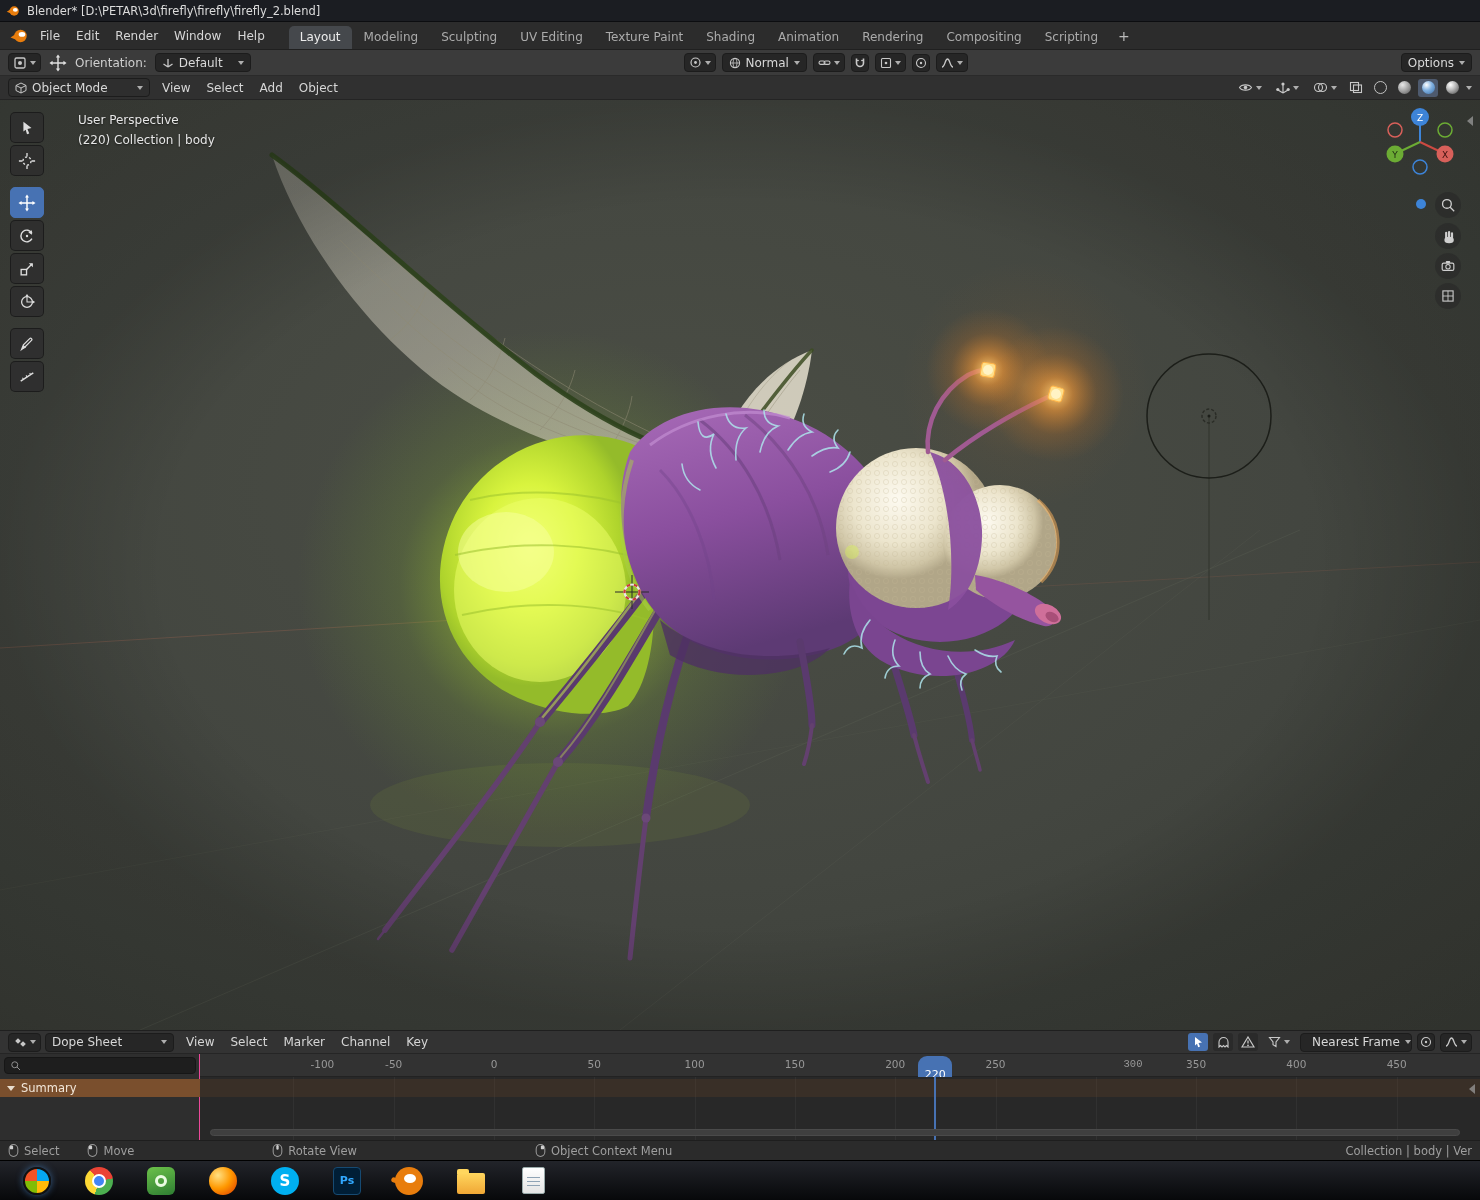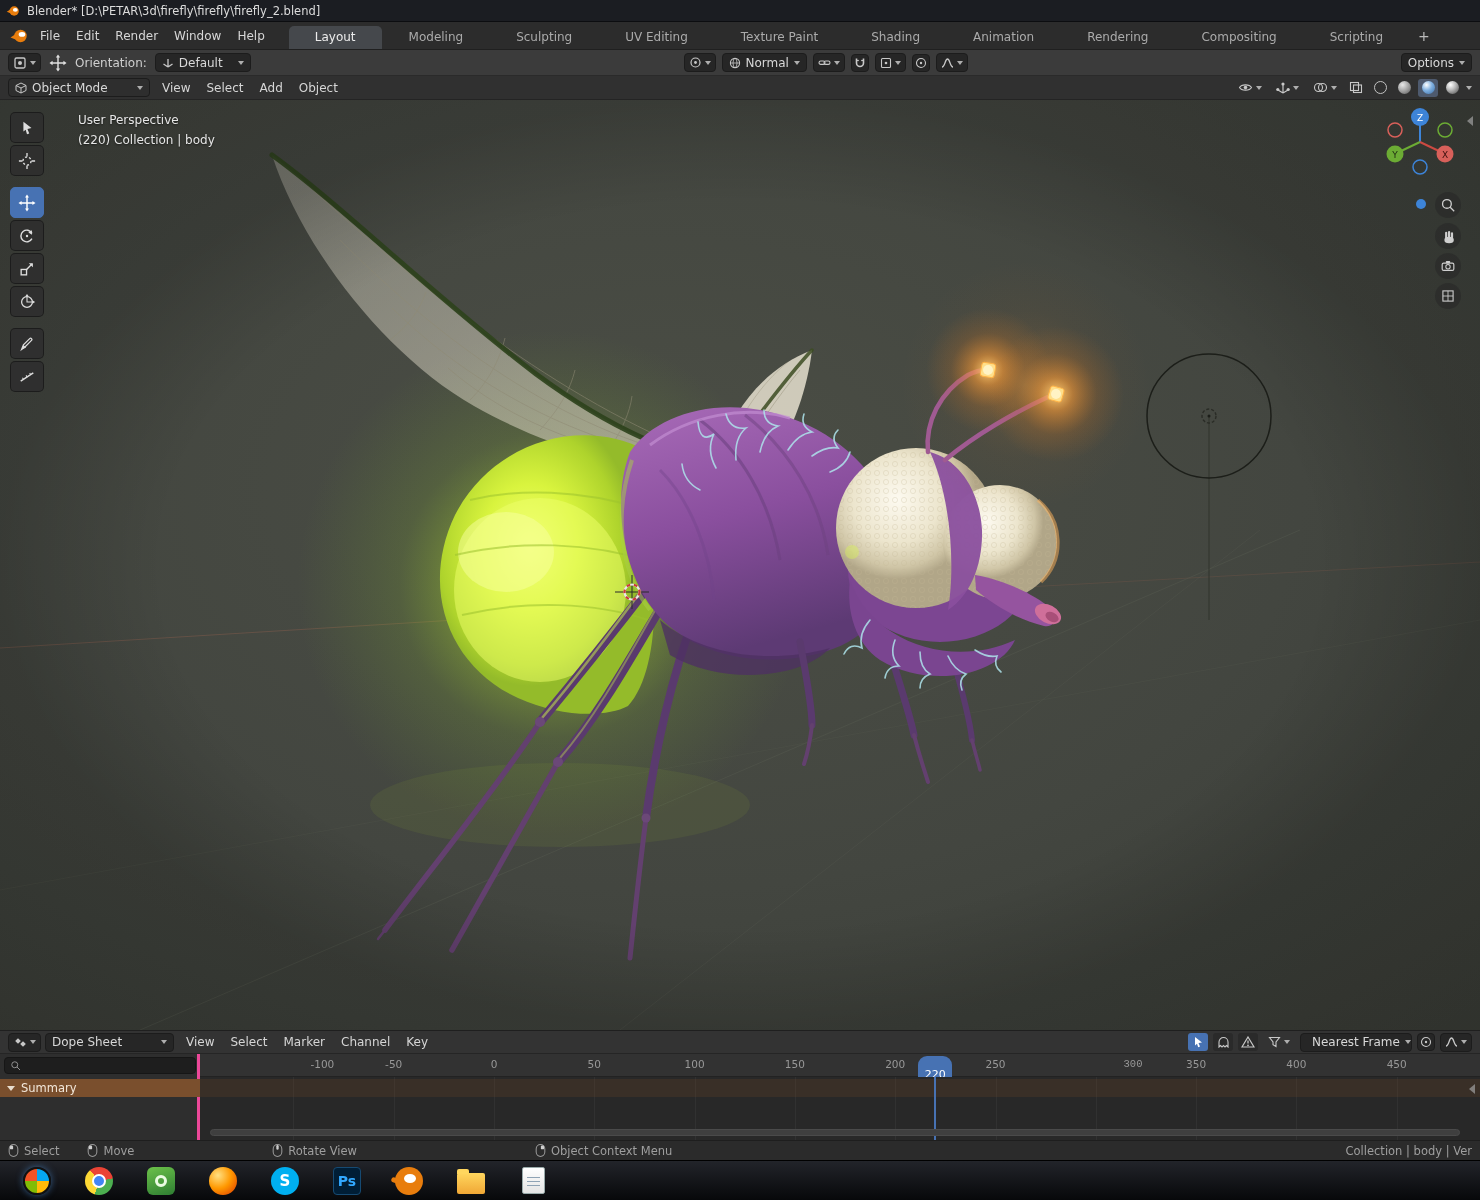"Layout" .ws-tab { padding: 4px 26px 5px -> 4px 11px 5px }
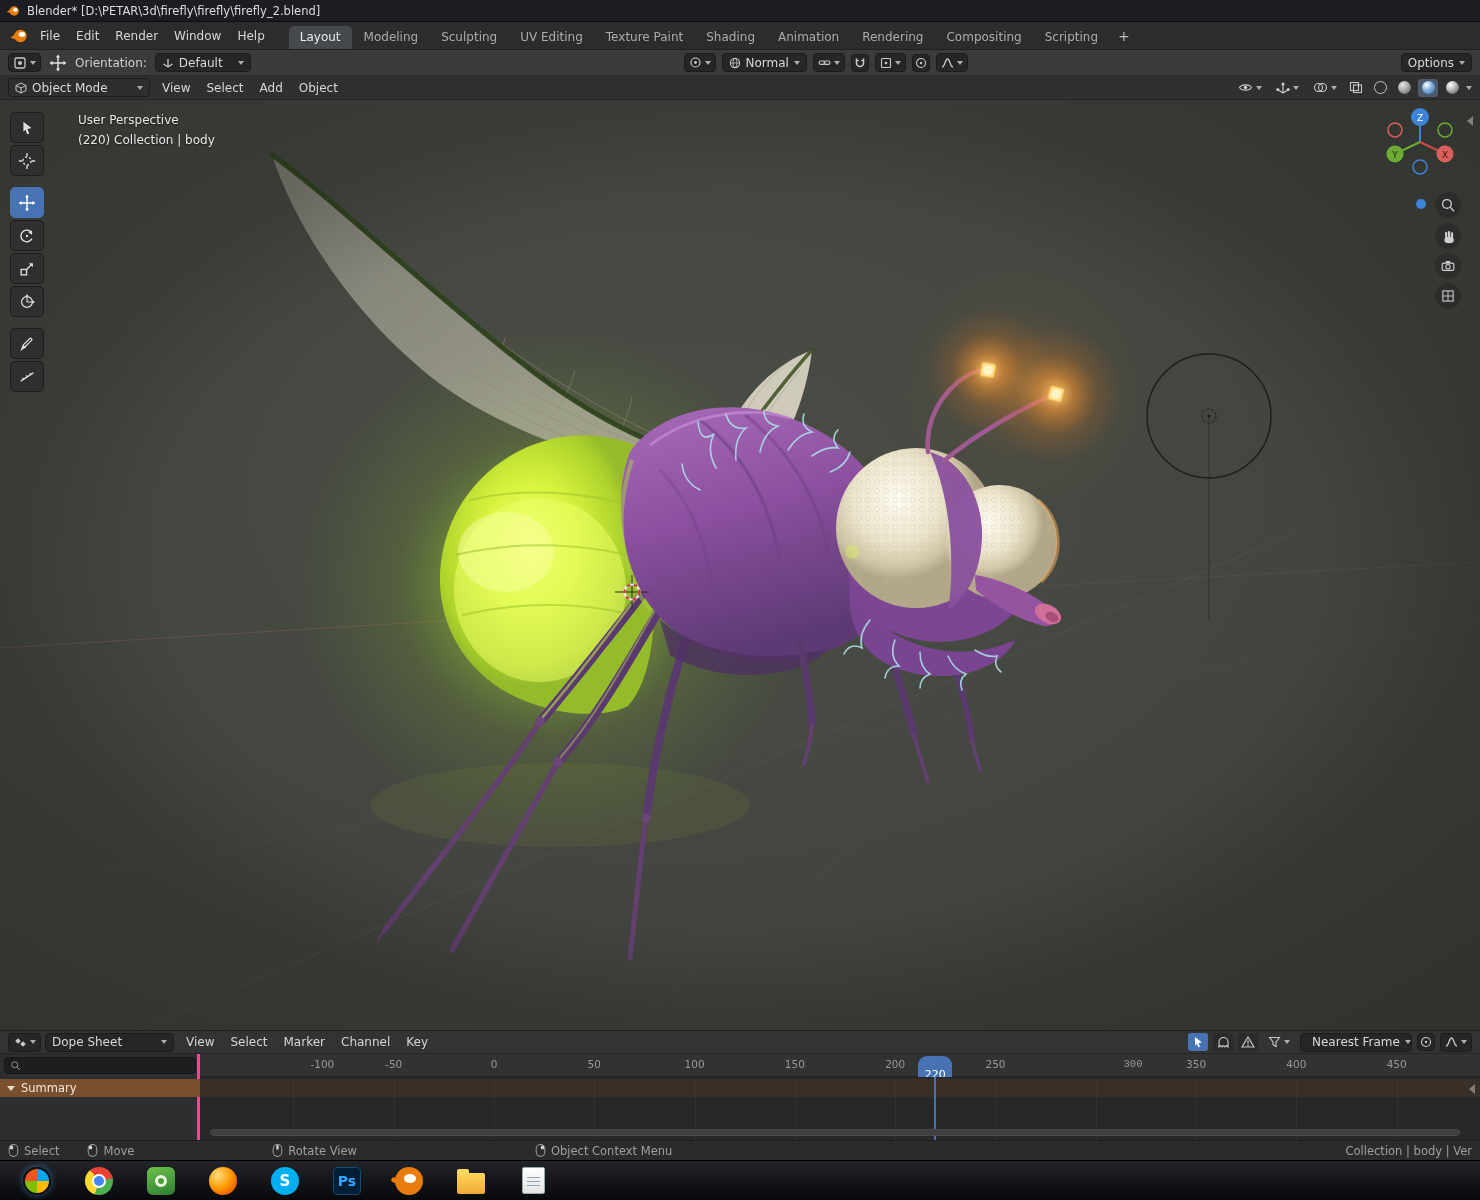"Summary" .ds-left { border-right: 3px solid #ec4899 -> 1px solid #ec4899 }
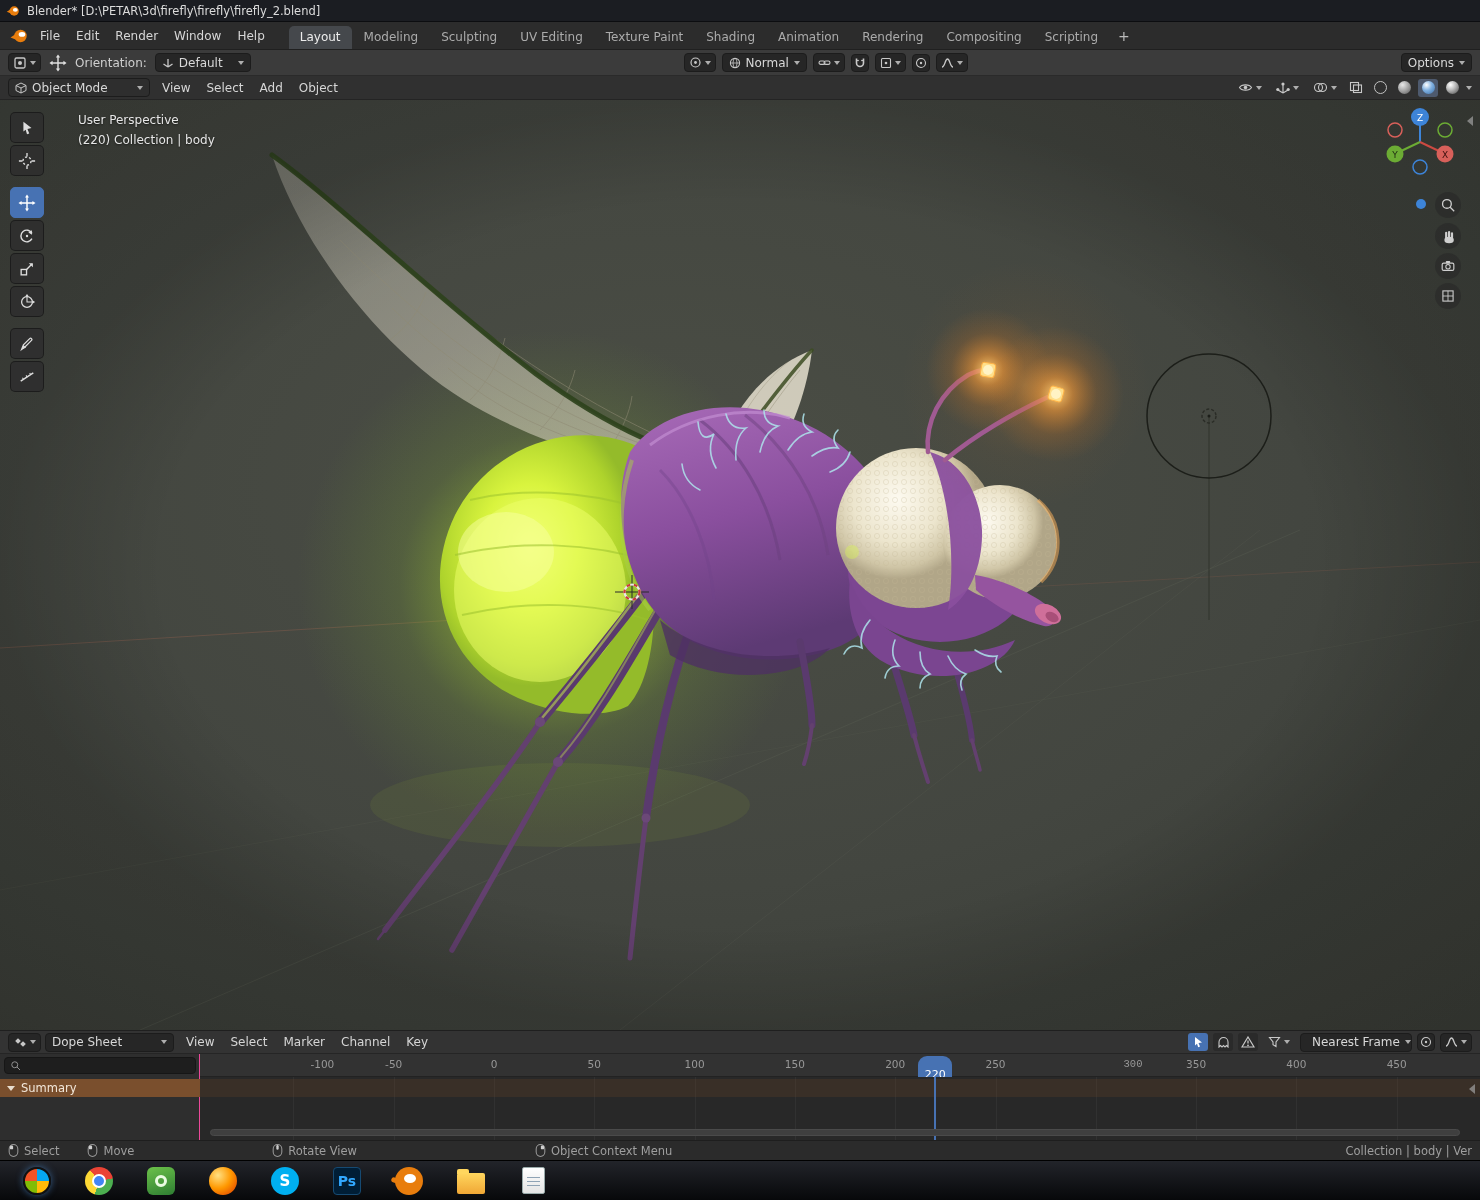"Ps" .app-photoshop .tglyph { font-size: 14px -> 11px }
